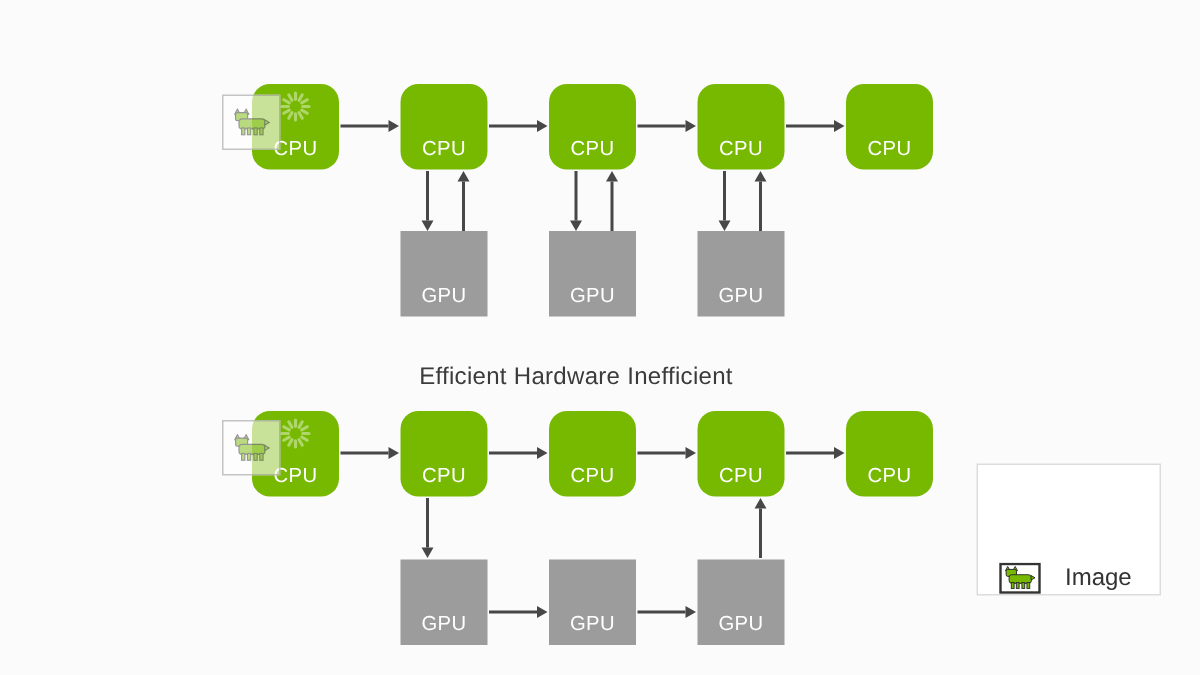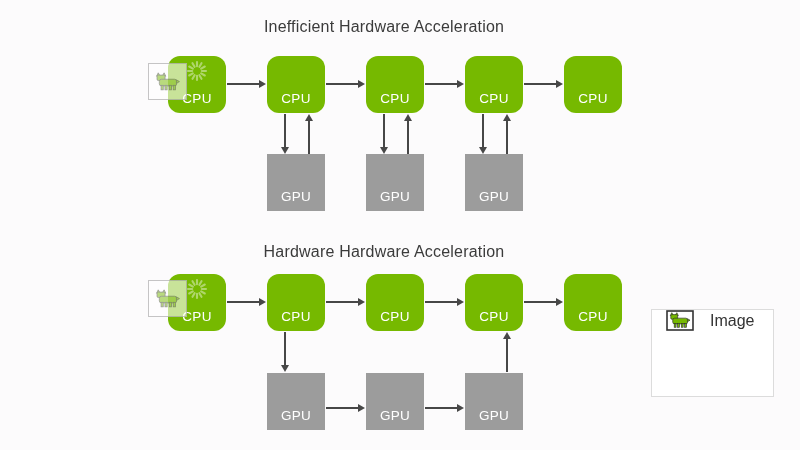"Inefficient Hardware Acceleration" div.diagram-title { html: <div>Inefficient Hardware Acceleration</div> -> none }
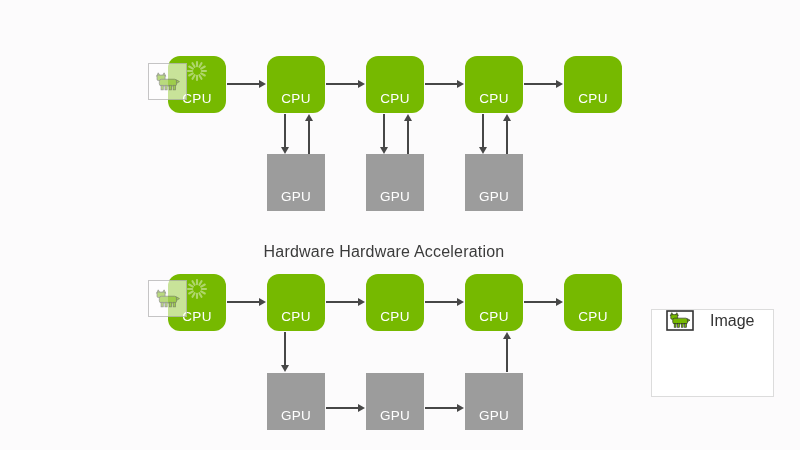"Hardware Hardware Acceleration" div.diagram-title { text: Hardware Hardware Acceleration -> Efficient Hardware Inefficient }
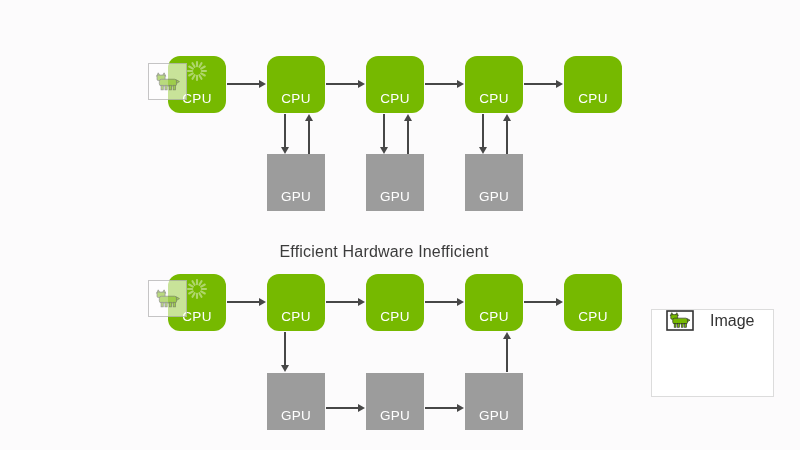"Image" .legend { justify-content: flex-start -> flex-end }
